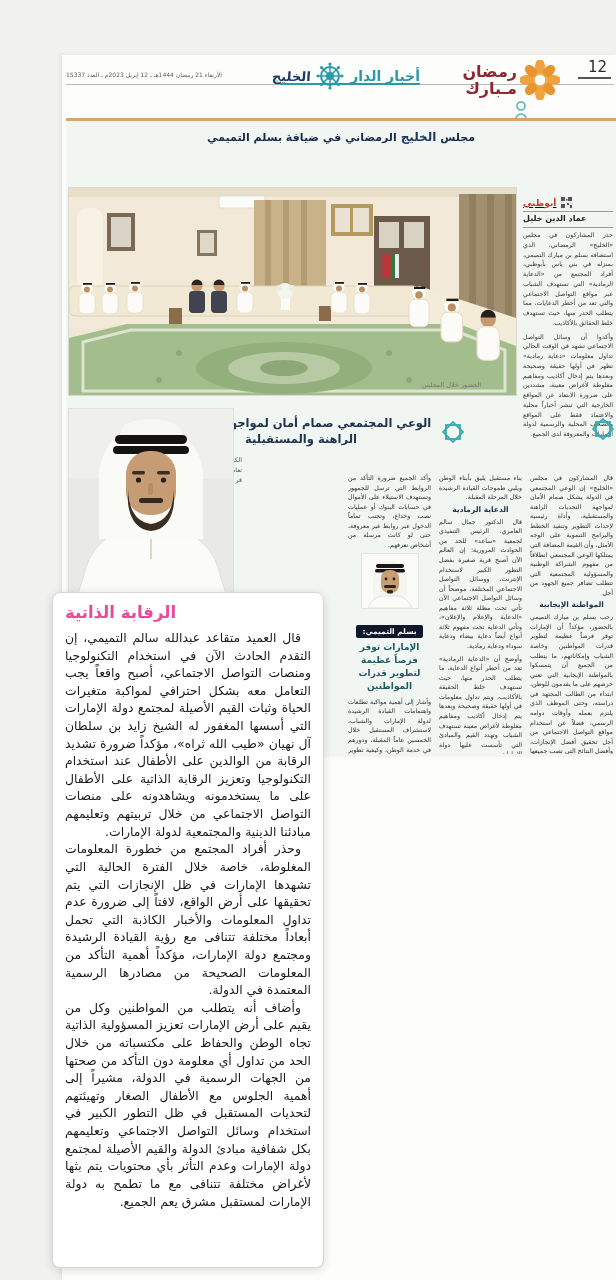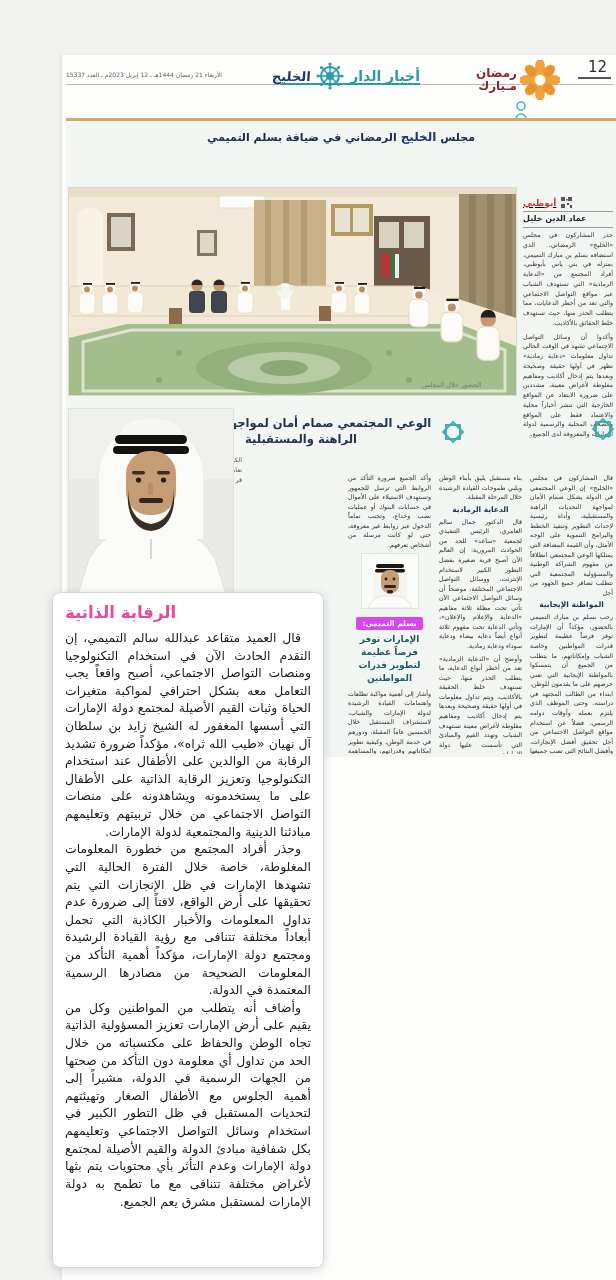"رمضان" .ramadan .txt { font-size: 12px -> 16px }
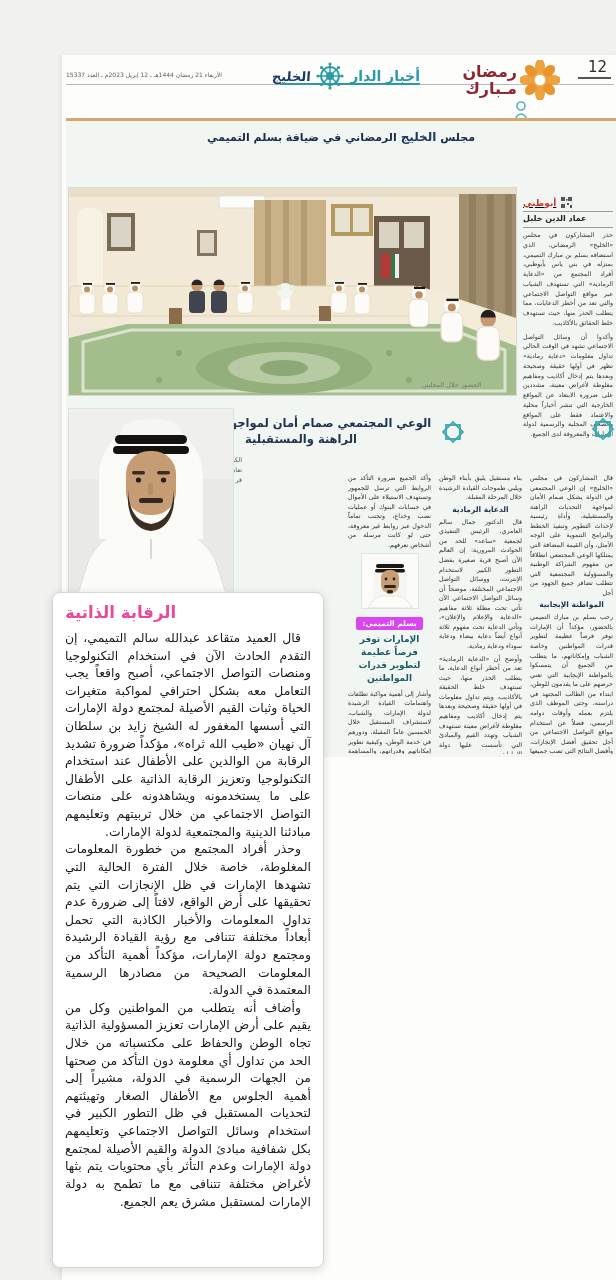"بسلم التميمي:" .quote-label { background: #d946ef -> #0f172a; margin-top: 8px -> 16px }
